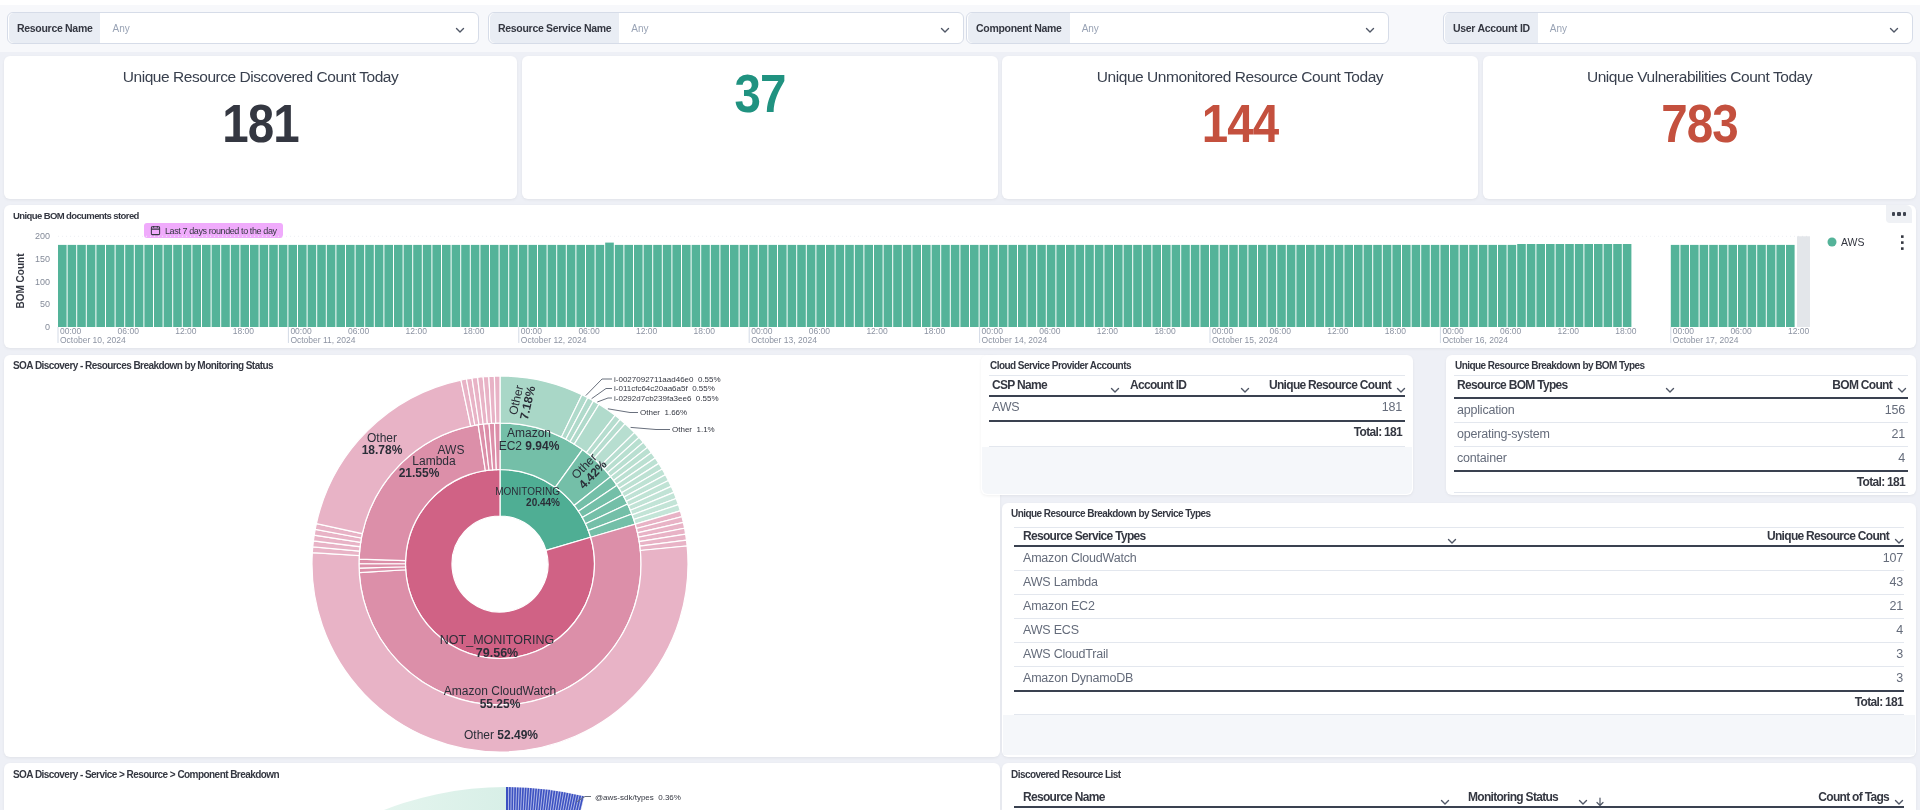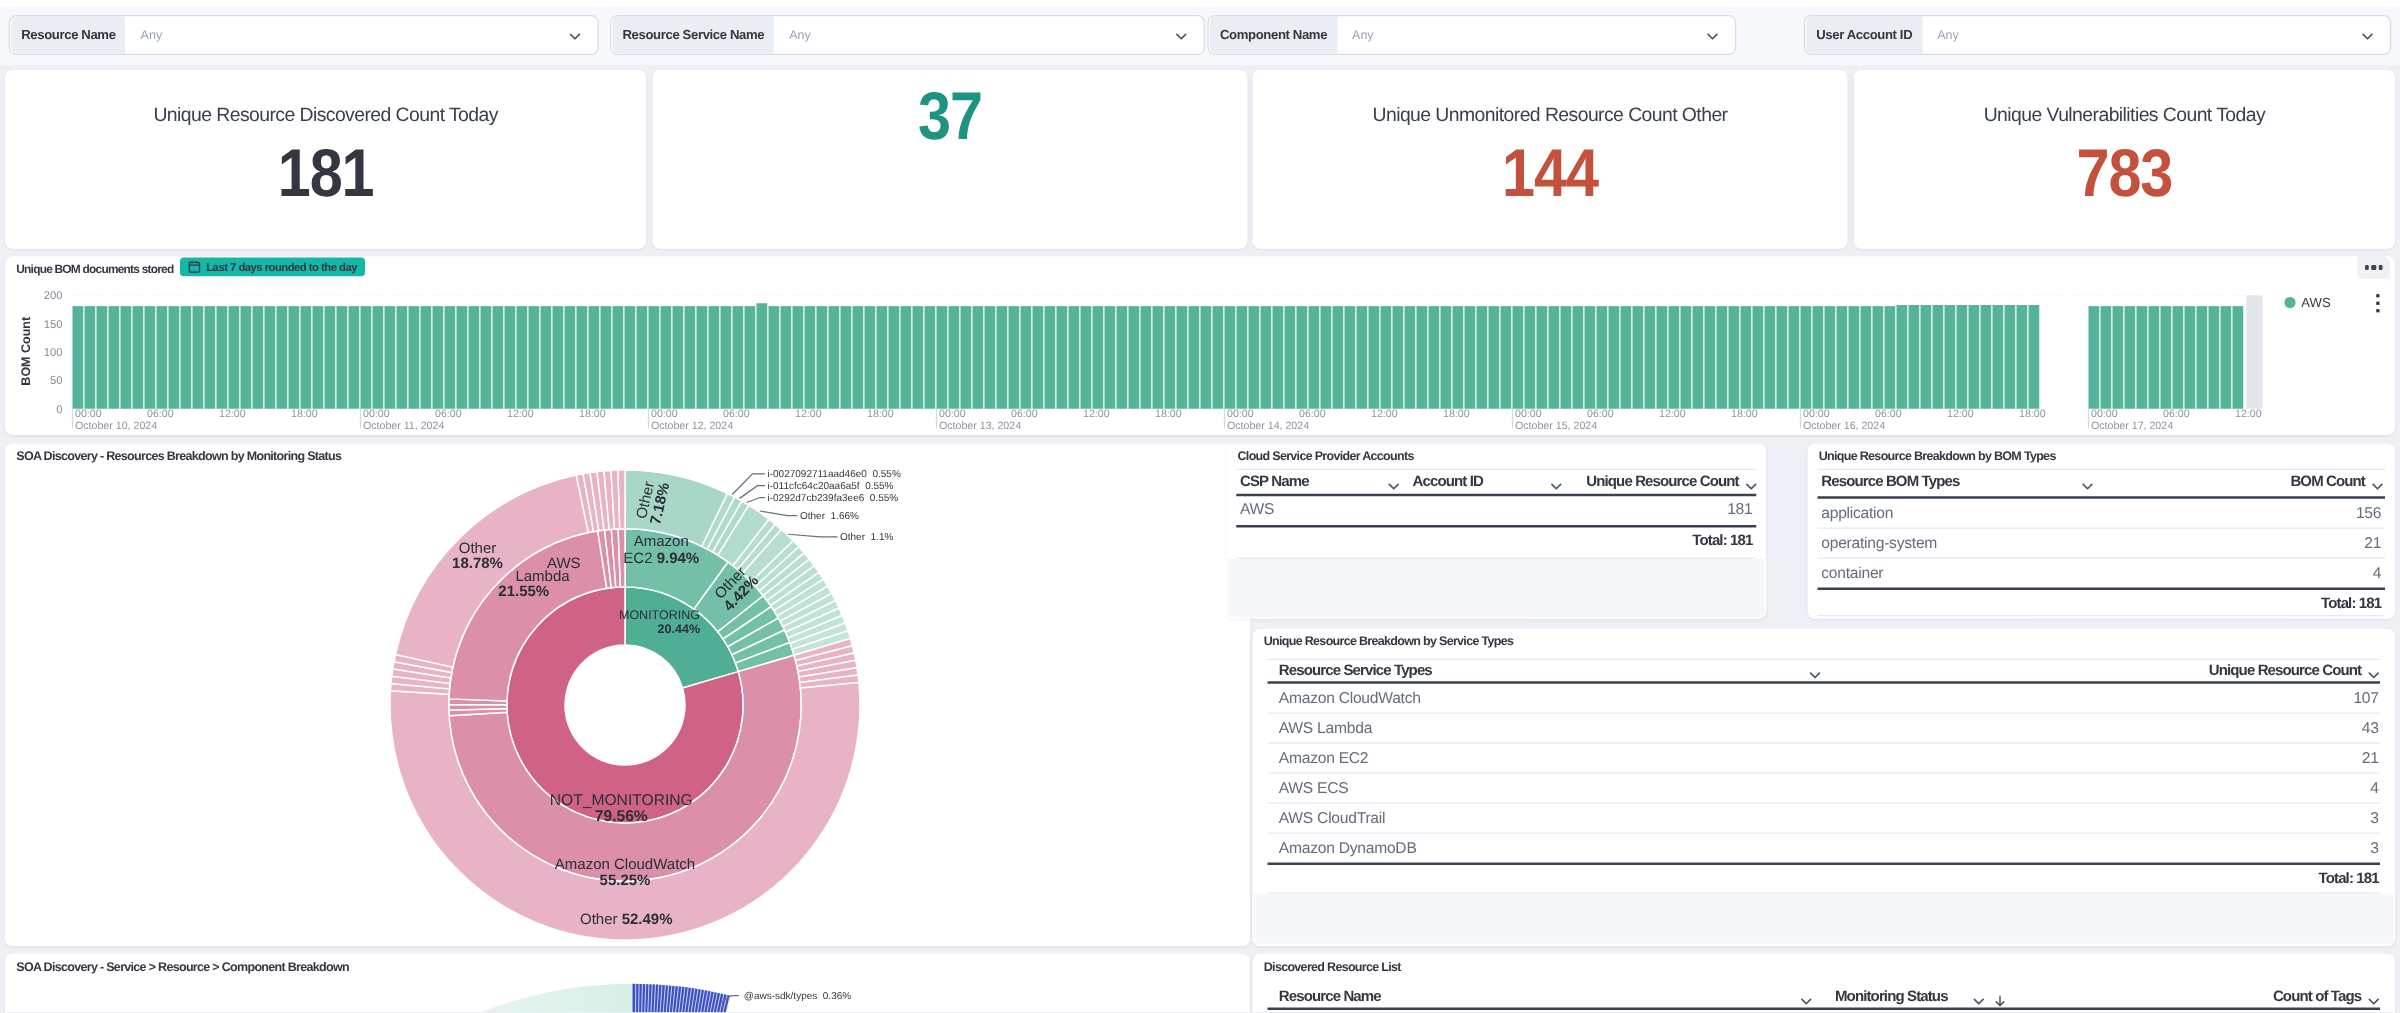"Unique Resource Discovered Count Today" .ctitle { margin-top: 28px -> 12px }
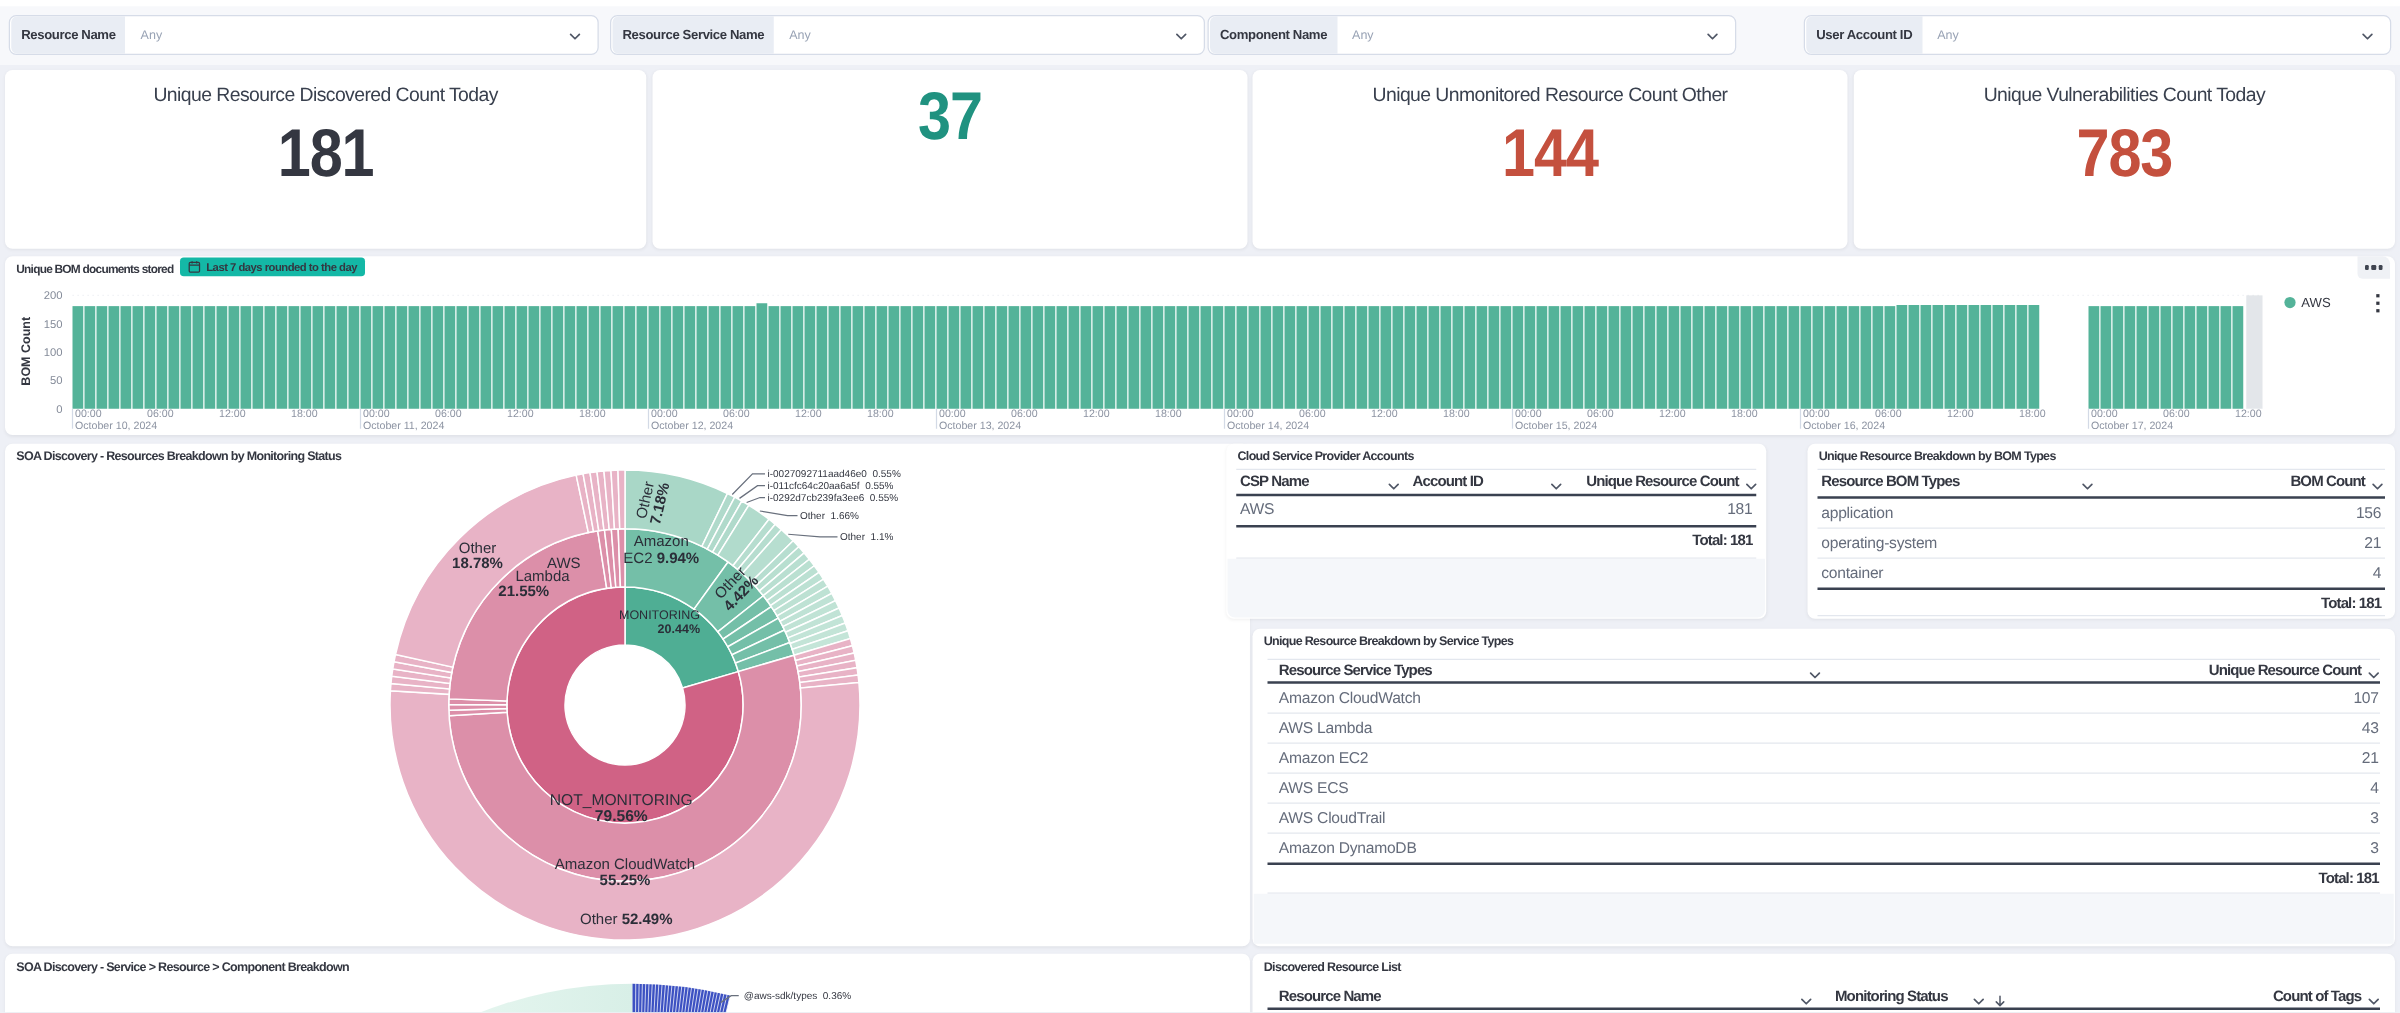"Unique Unmonitored Resource Count Other" div.ctitle { text: Other -> Today }
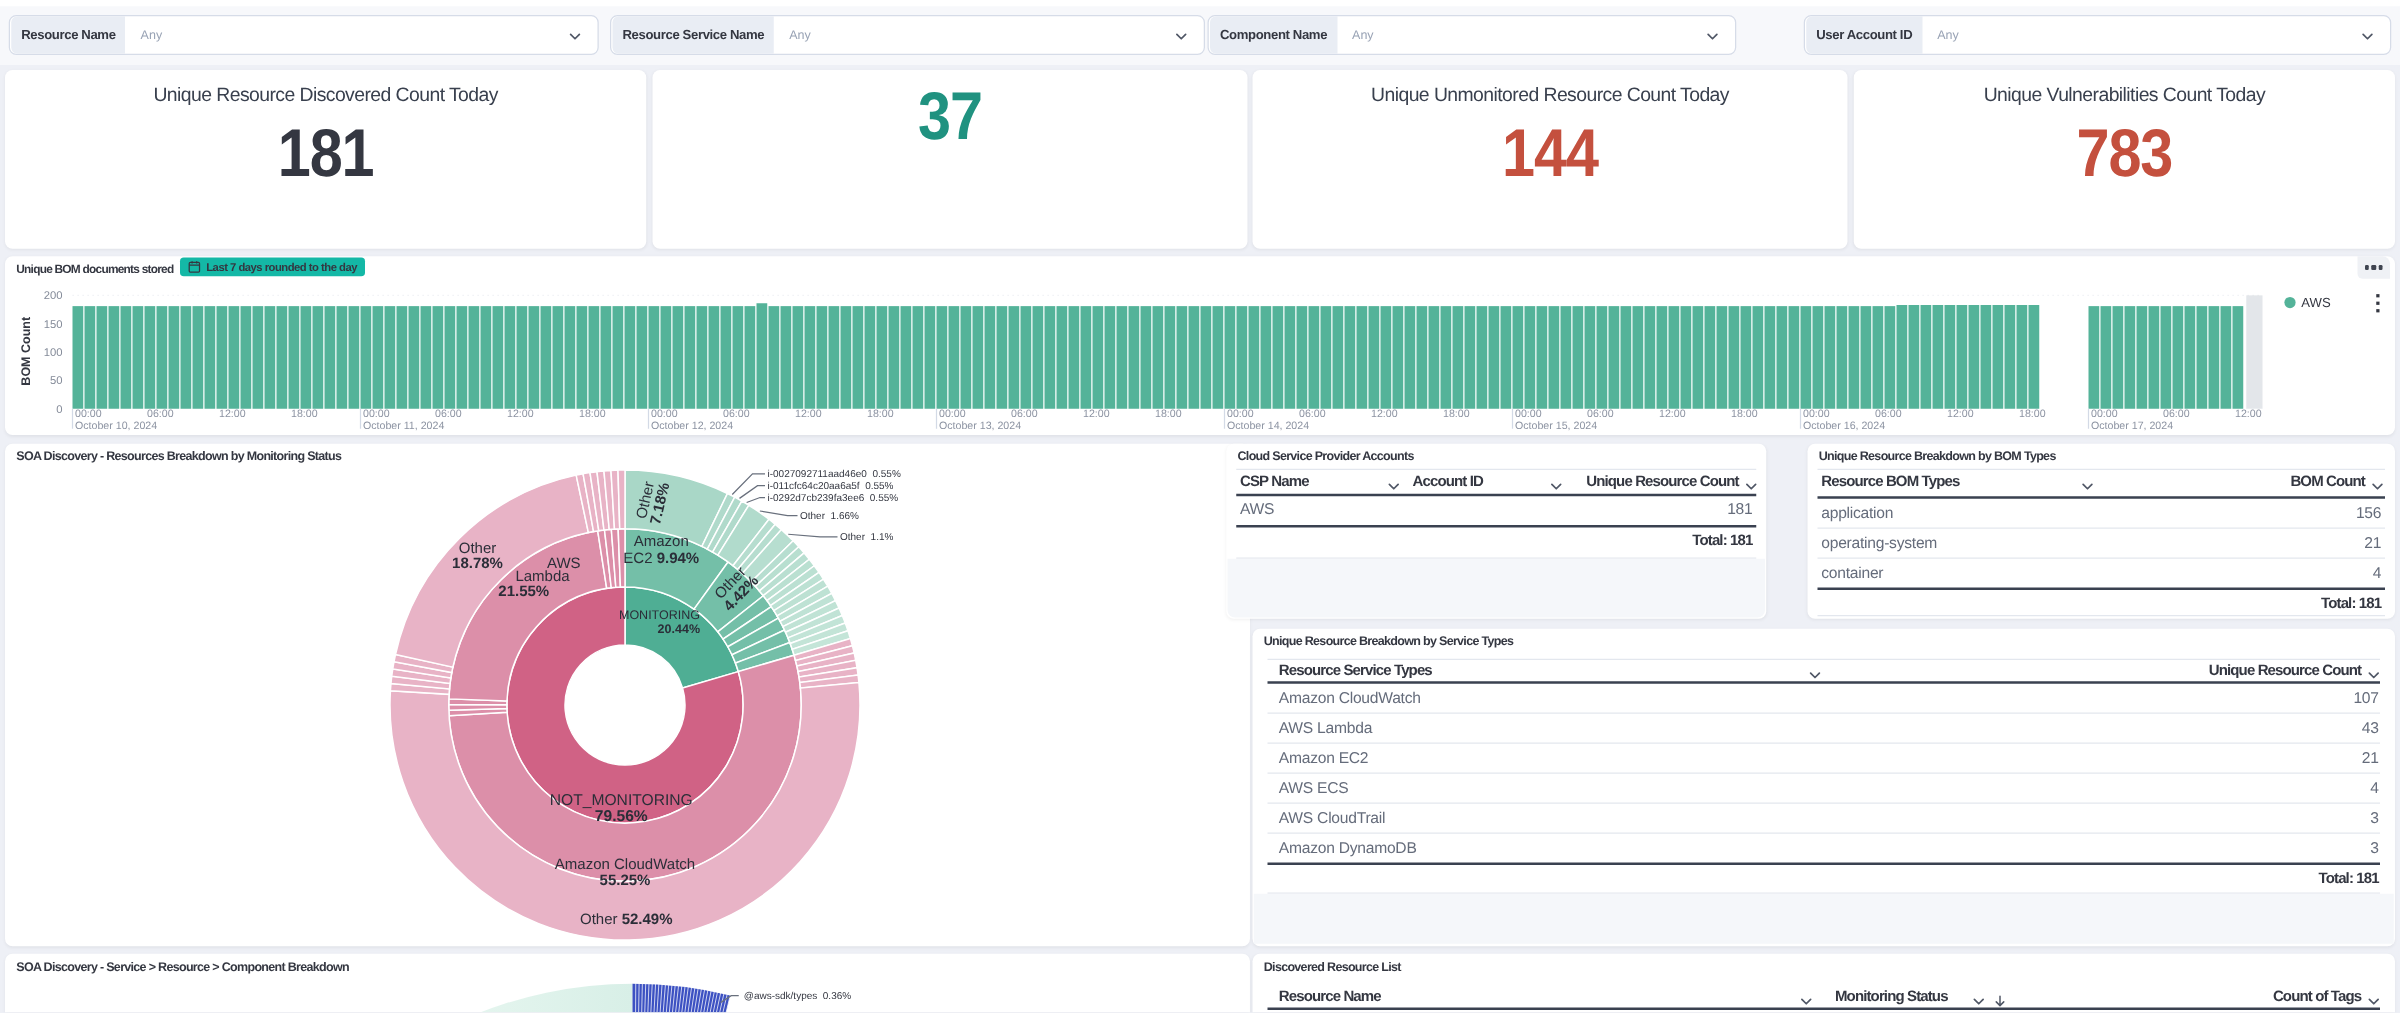"Last 7 days rounded to" div { background: #14b8a6 -> #f0abfc; font-weight: bold -> normal; top: 1px -> 18px }
